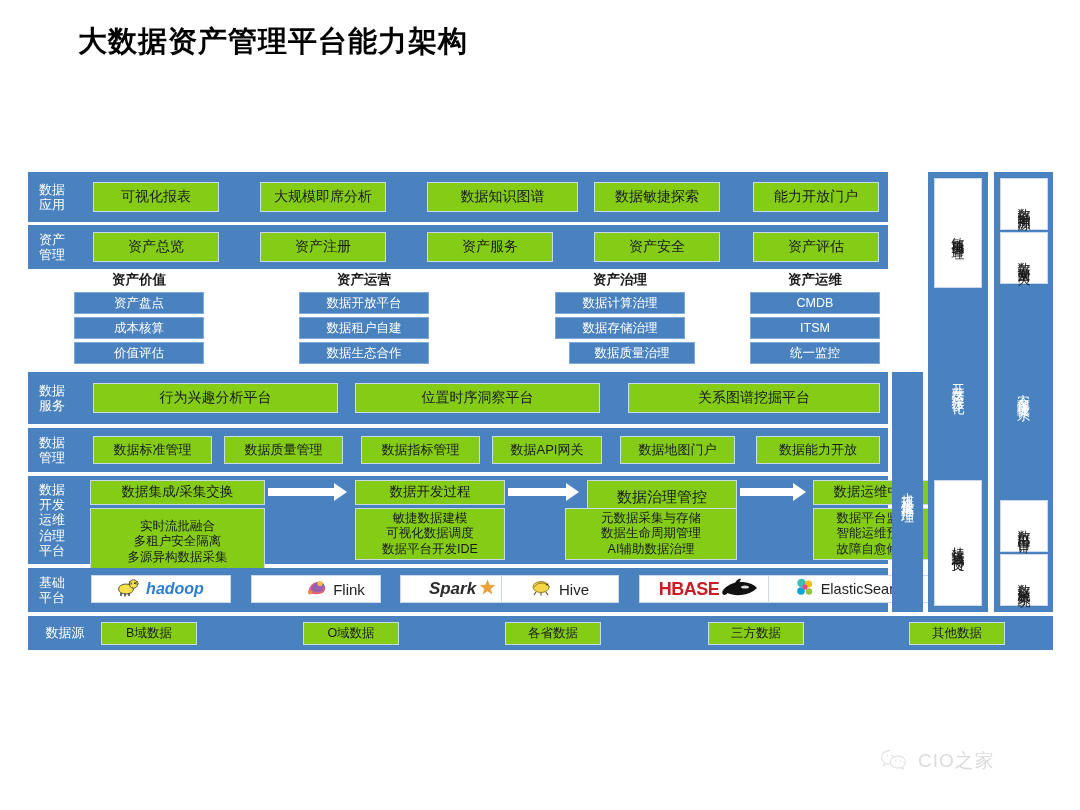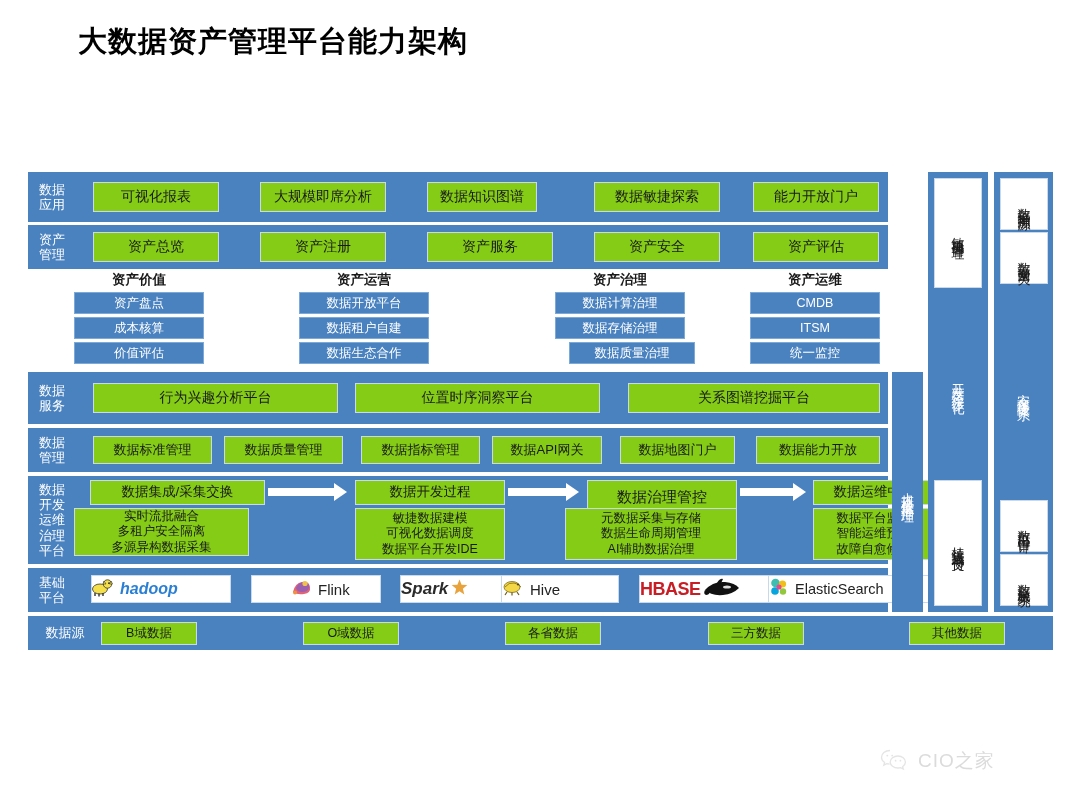"数据知识图谱" div.wbox { width: 110px -> 151px }
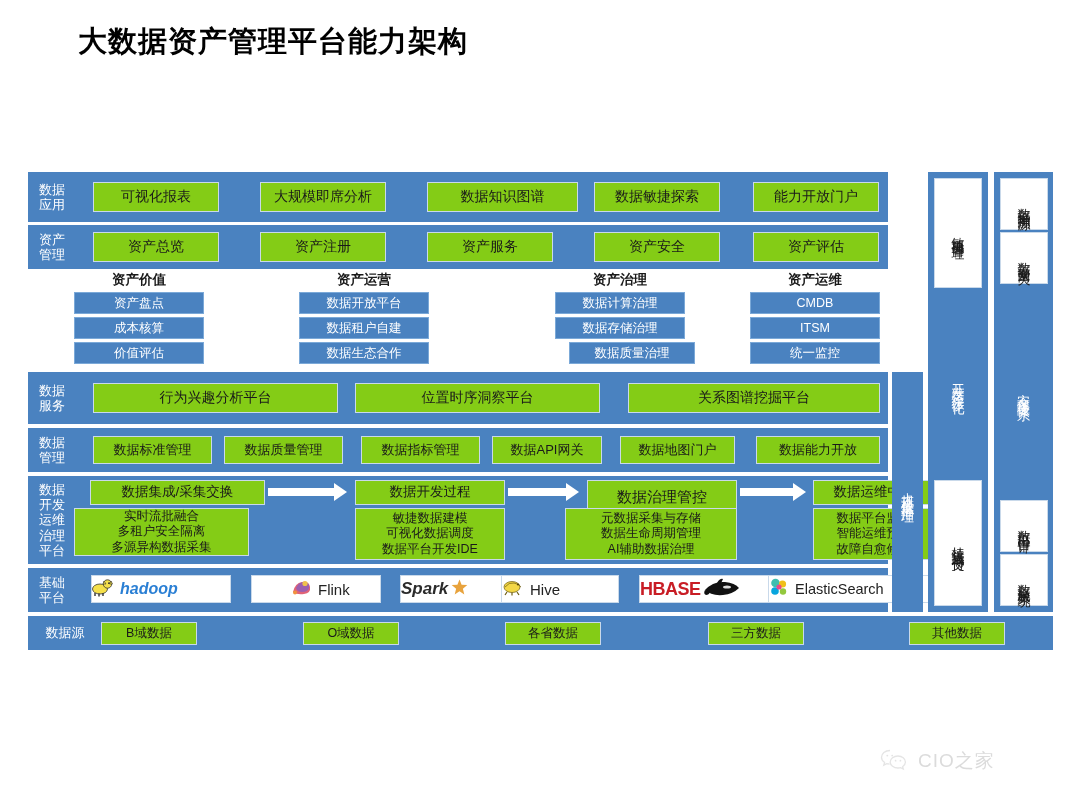"实时流批融合" div.wbox { height: 48px -> 68px; left: 46px -> 62px }
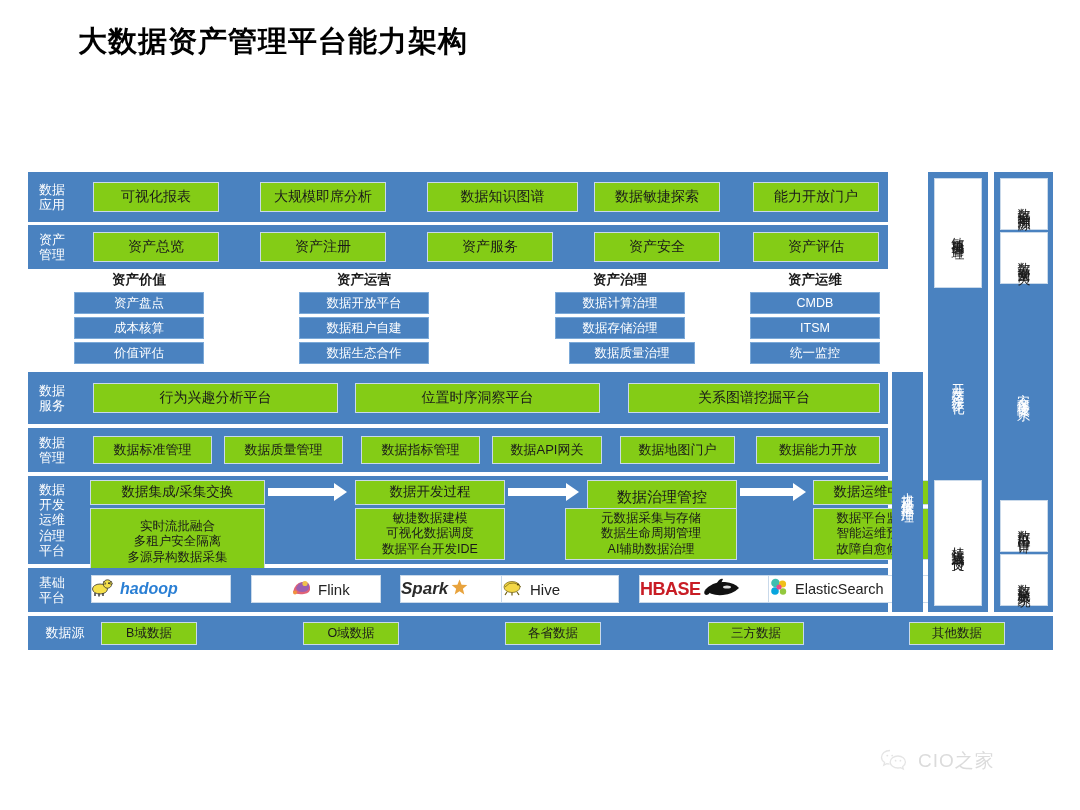"hadoop" .logo-cell { justify-content: none -> center }
